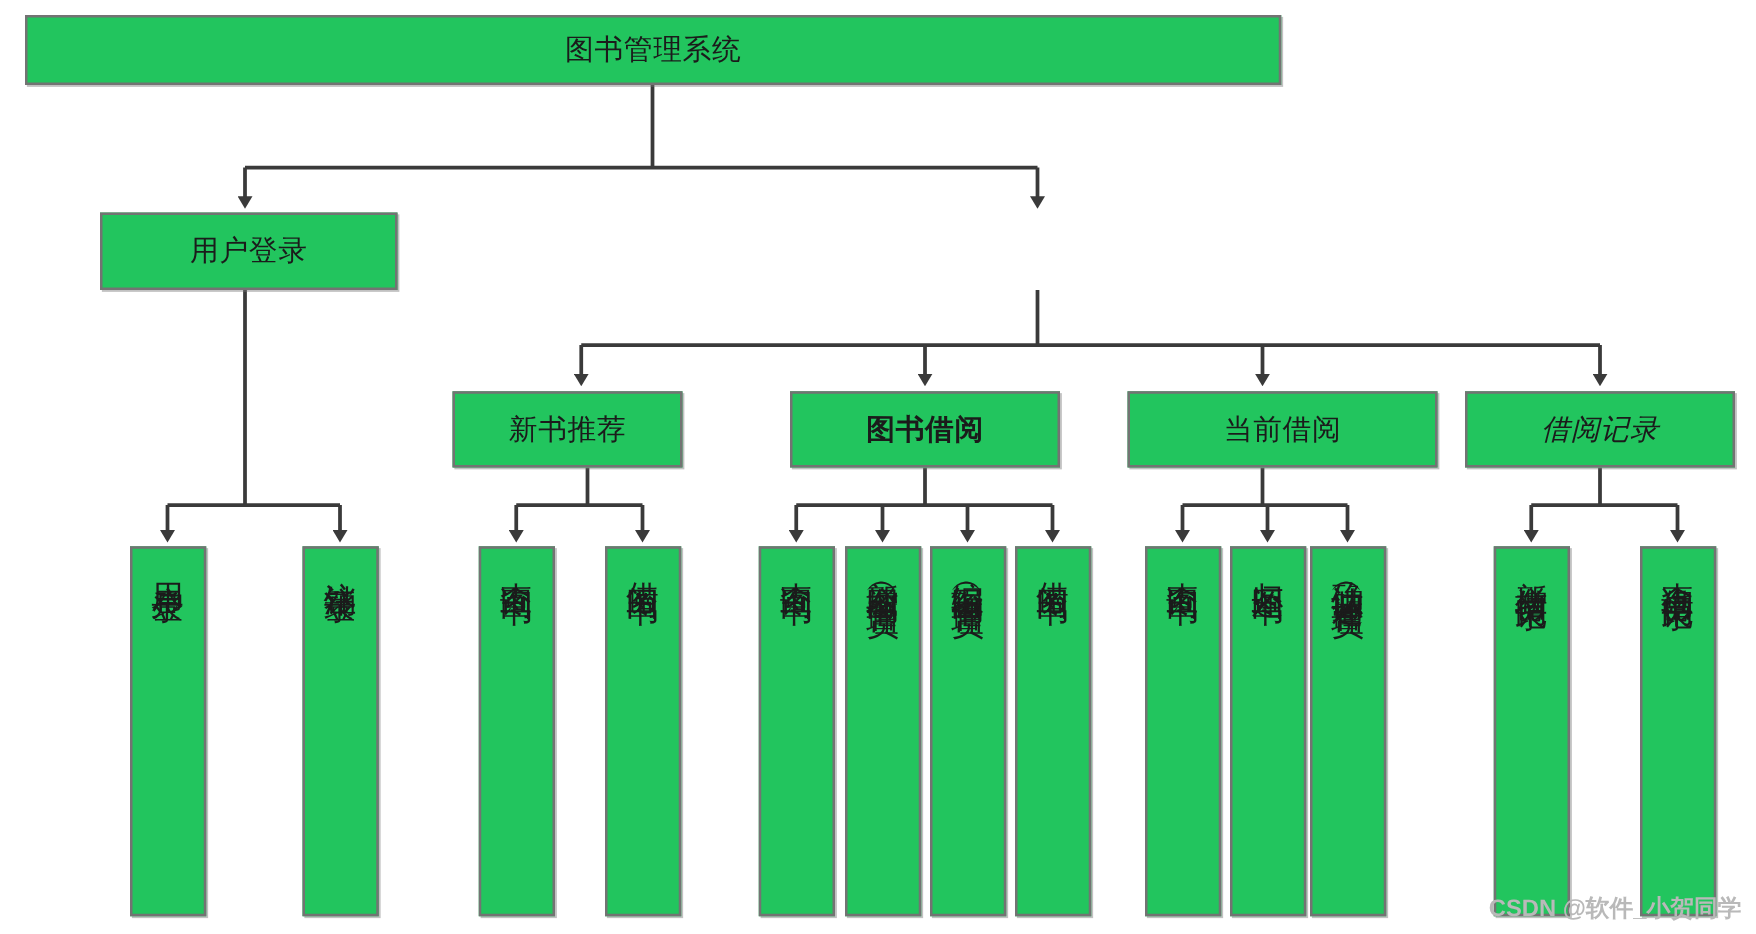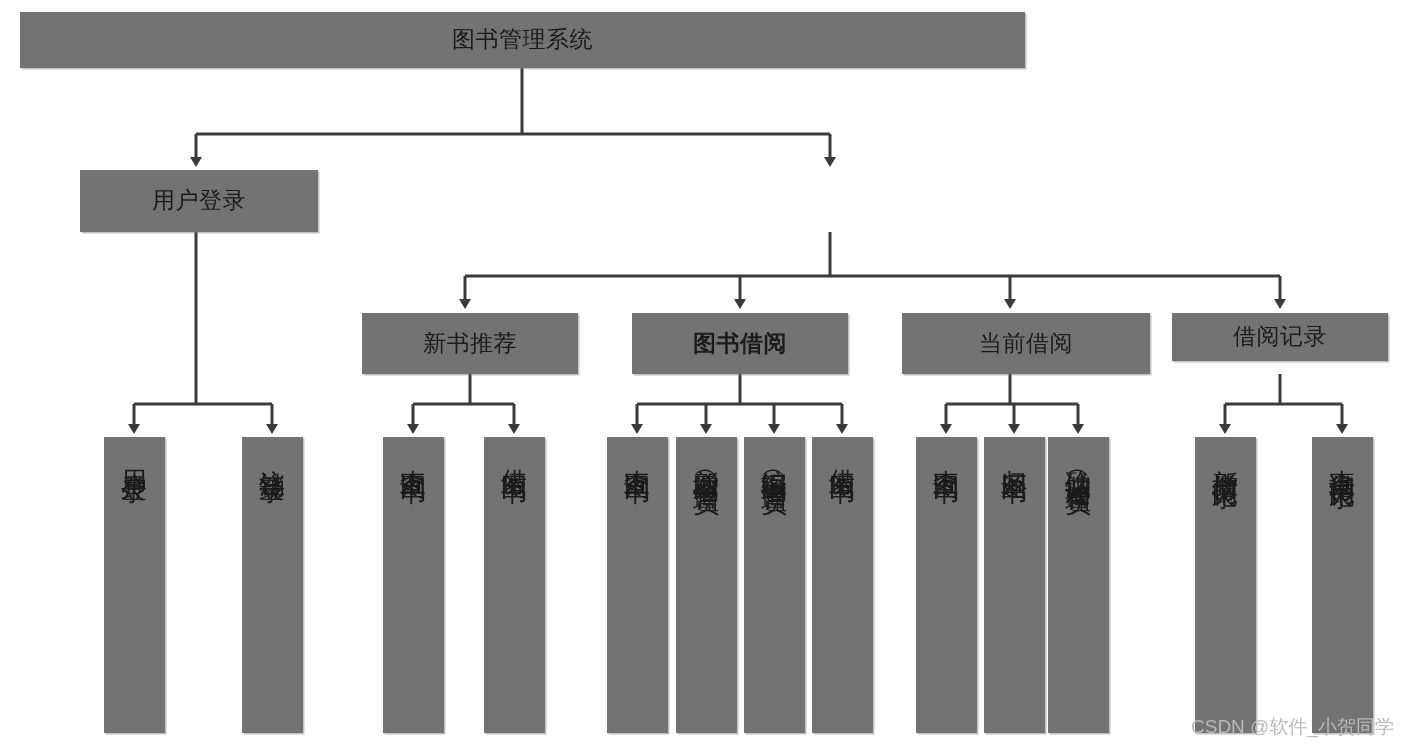"图书管理系统" .node { background: #737373 -> #22c55e; border: 6px solid #737373 -> 2px solid #737373 }
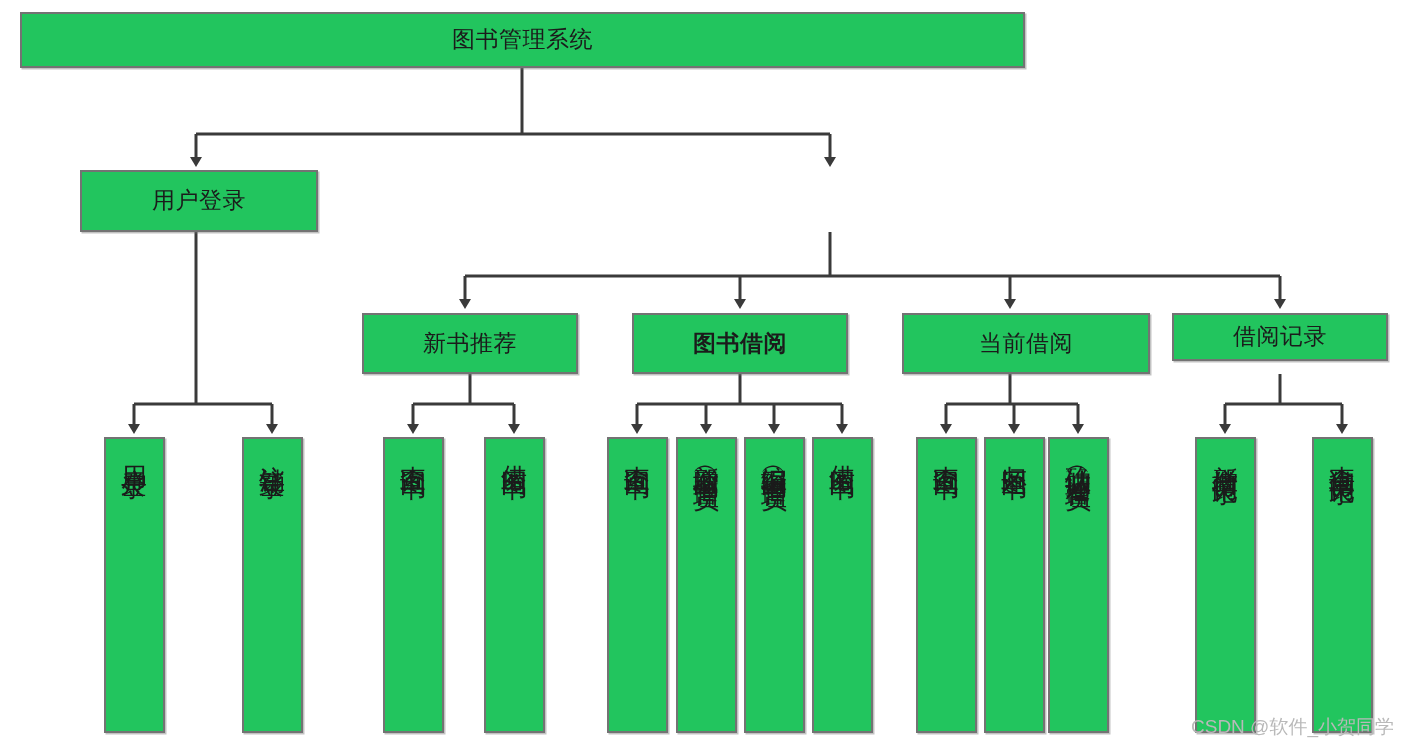"新书推荐" div.node { width: 216px -> 184px }
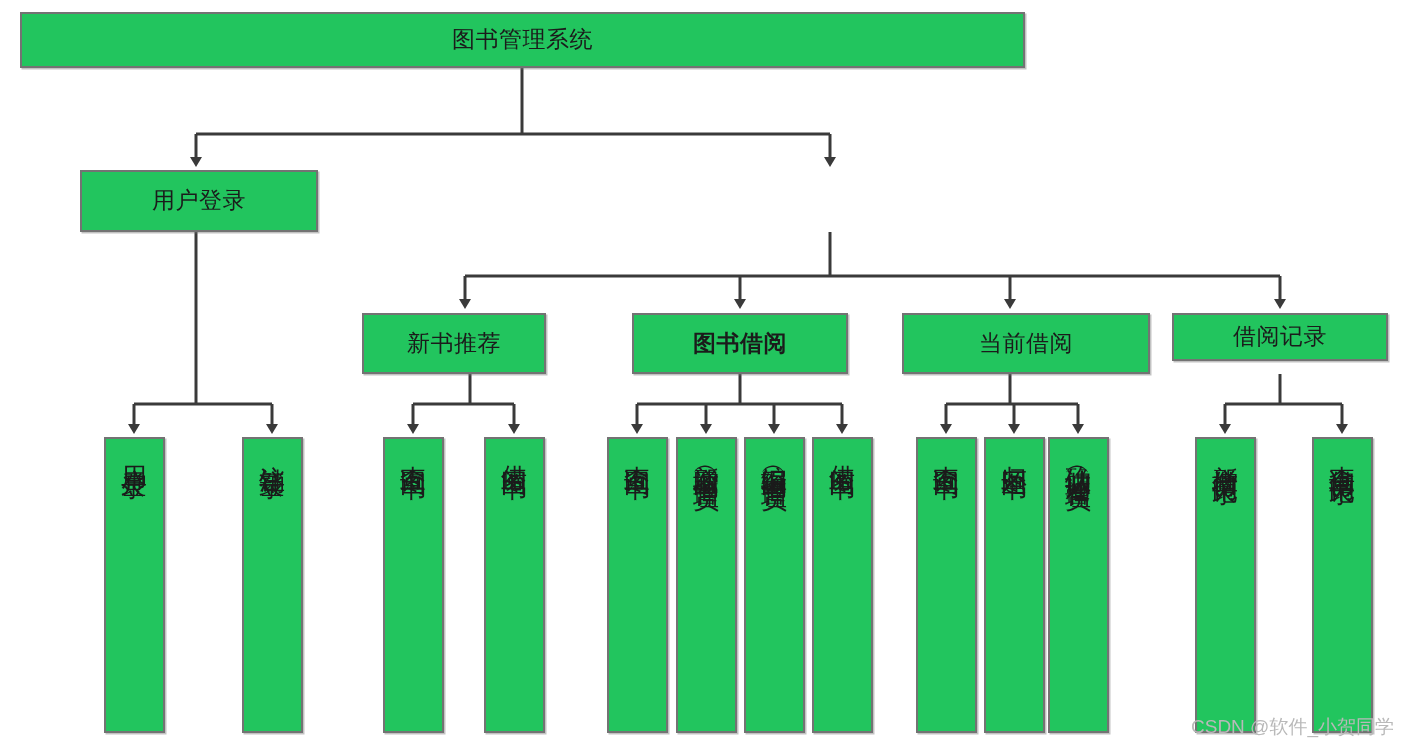"借阅记录" div.node { font-style: none -> italic; height: 48px -> 61px }
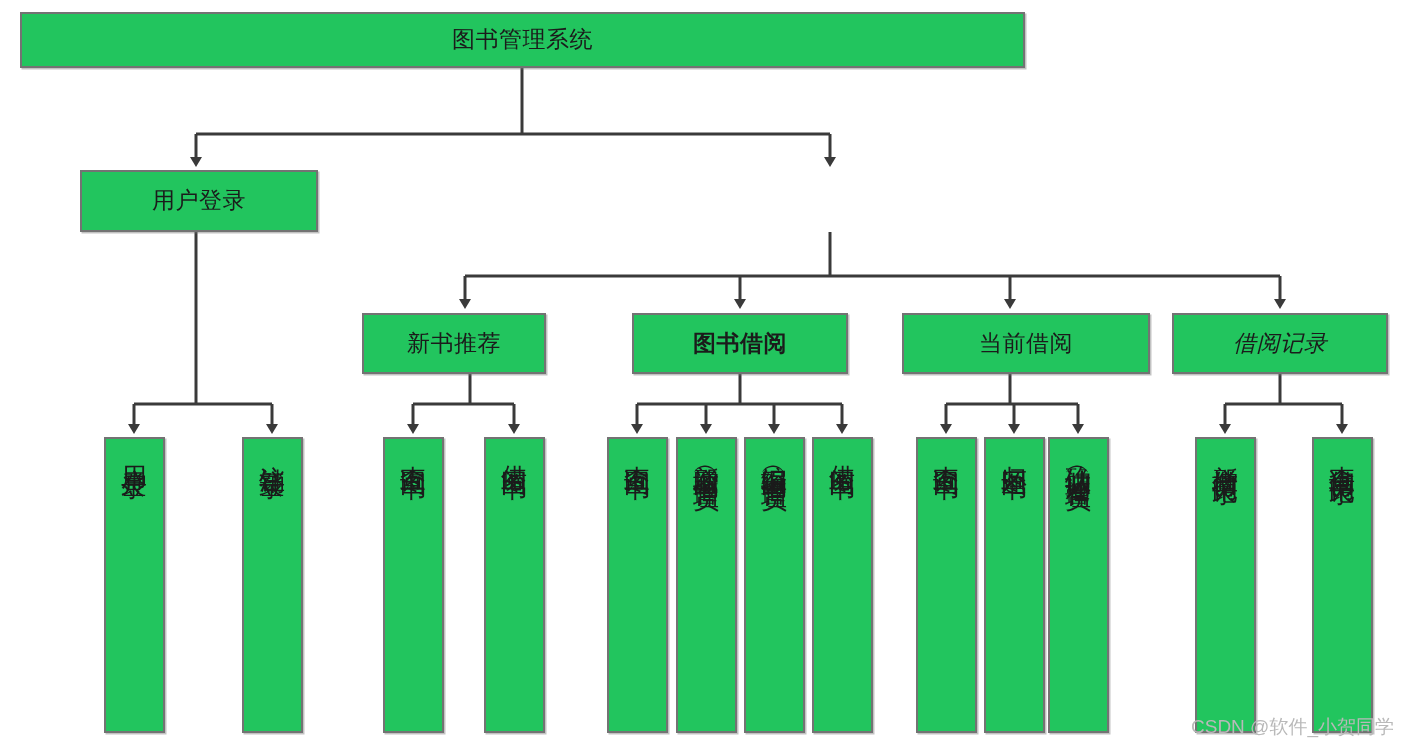"CSDN @软件_小贺同学" .watermark { font-weight: none -> bold }
